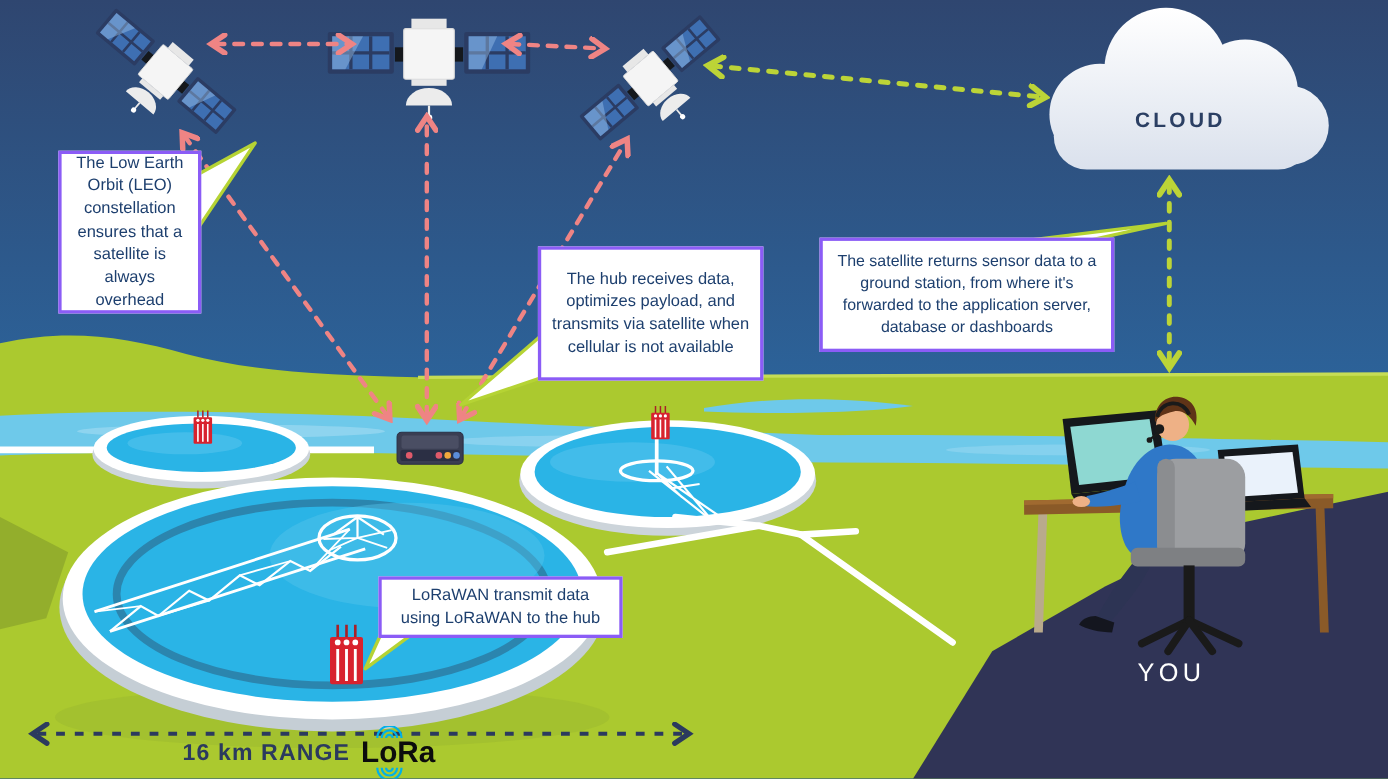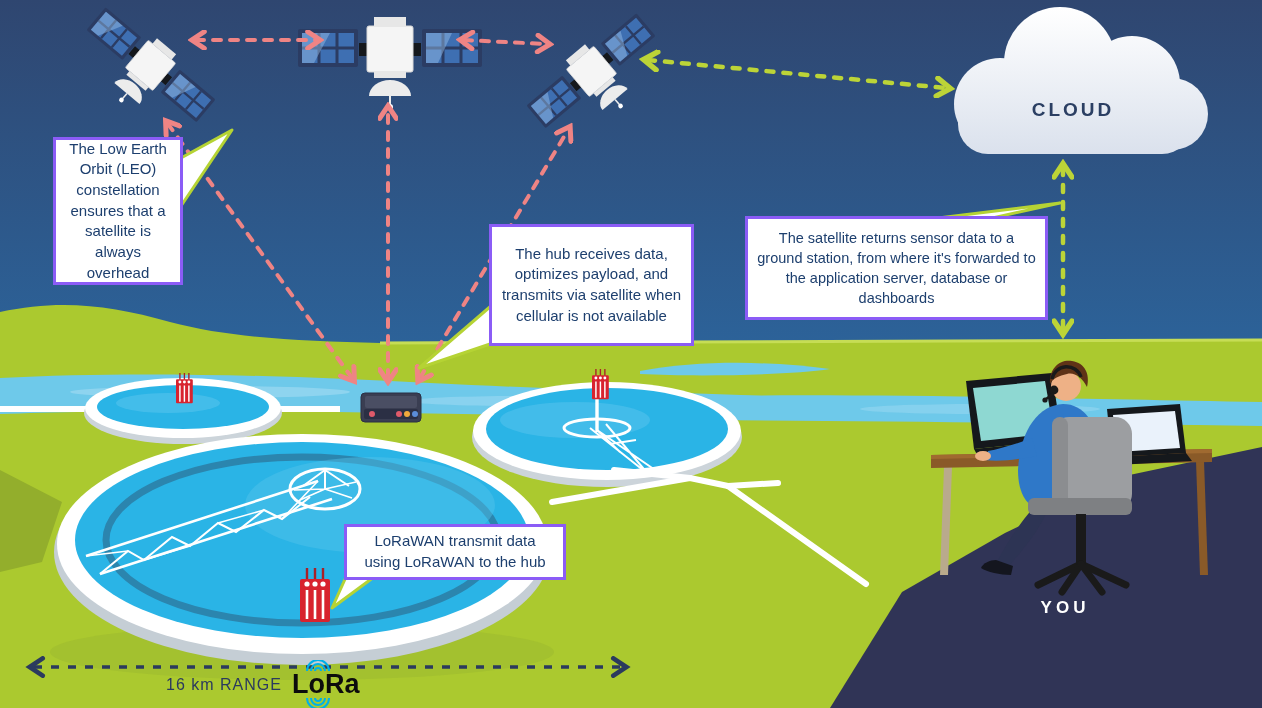"The satellite returns sensor data" div.callout { width: 303px -> 268px }
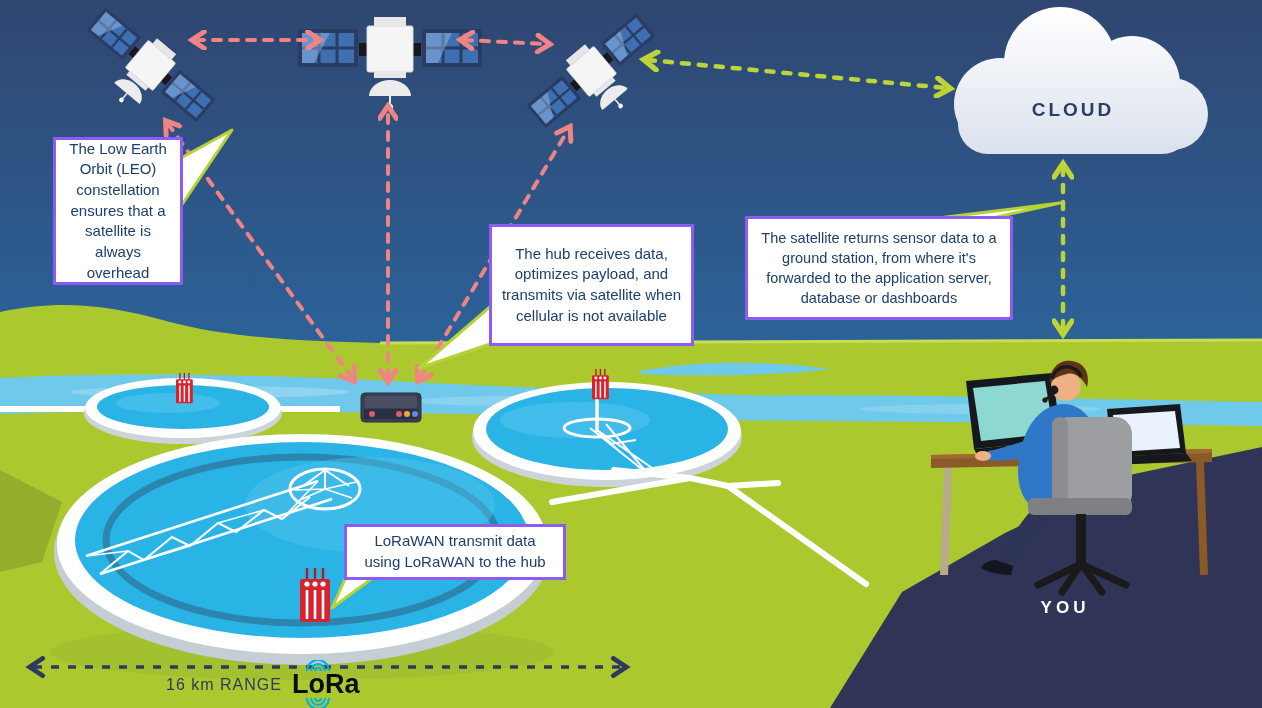"YOU" .lbl-you { font-size: 17px -> 23px; font-weight: 700 -> 400 }
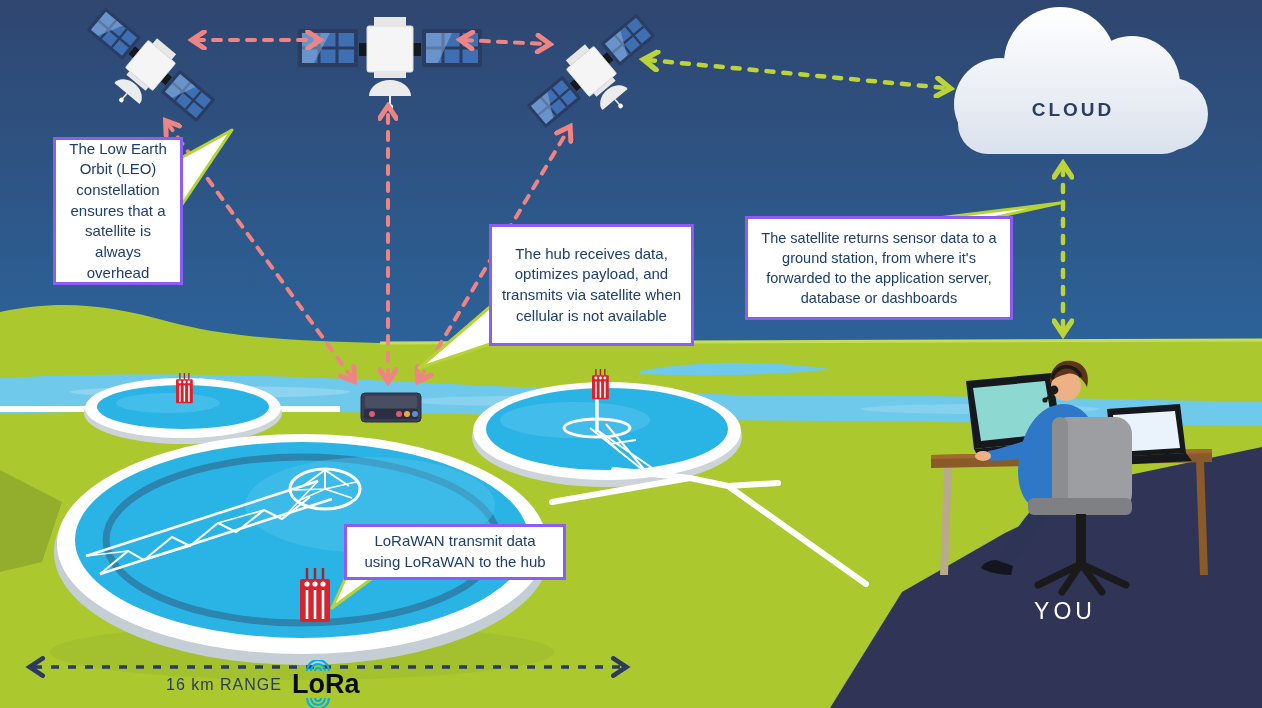"16 km RANGE" .lbl-range { font-size: 16px -> 21px; font-weight: 400 -> 700 }
